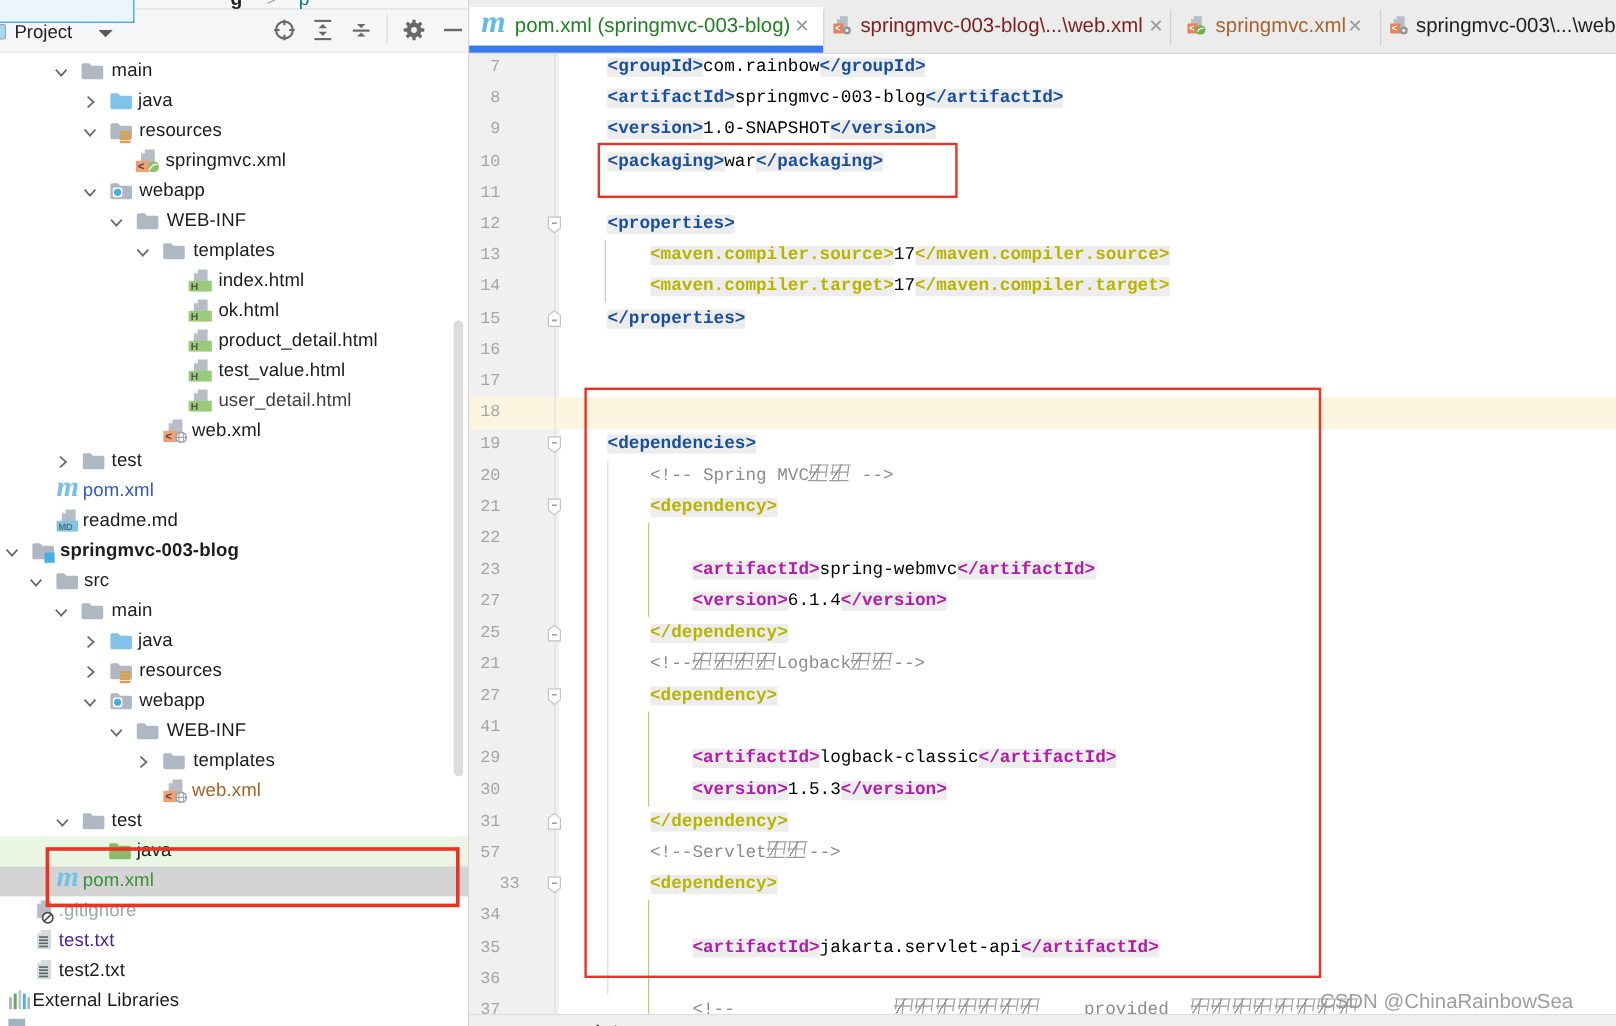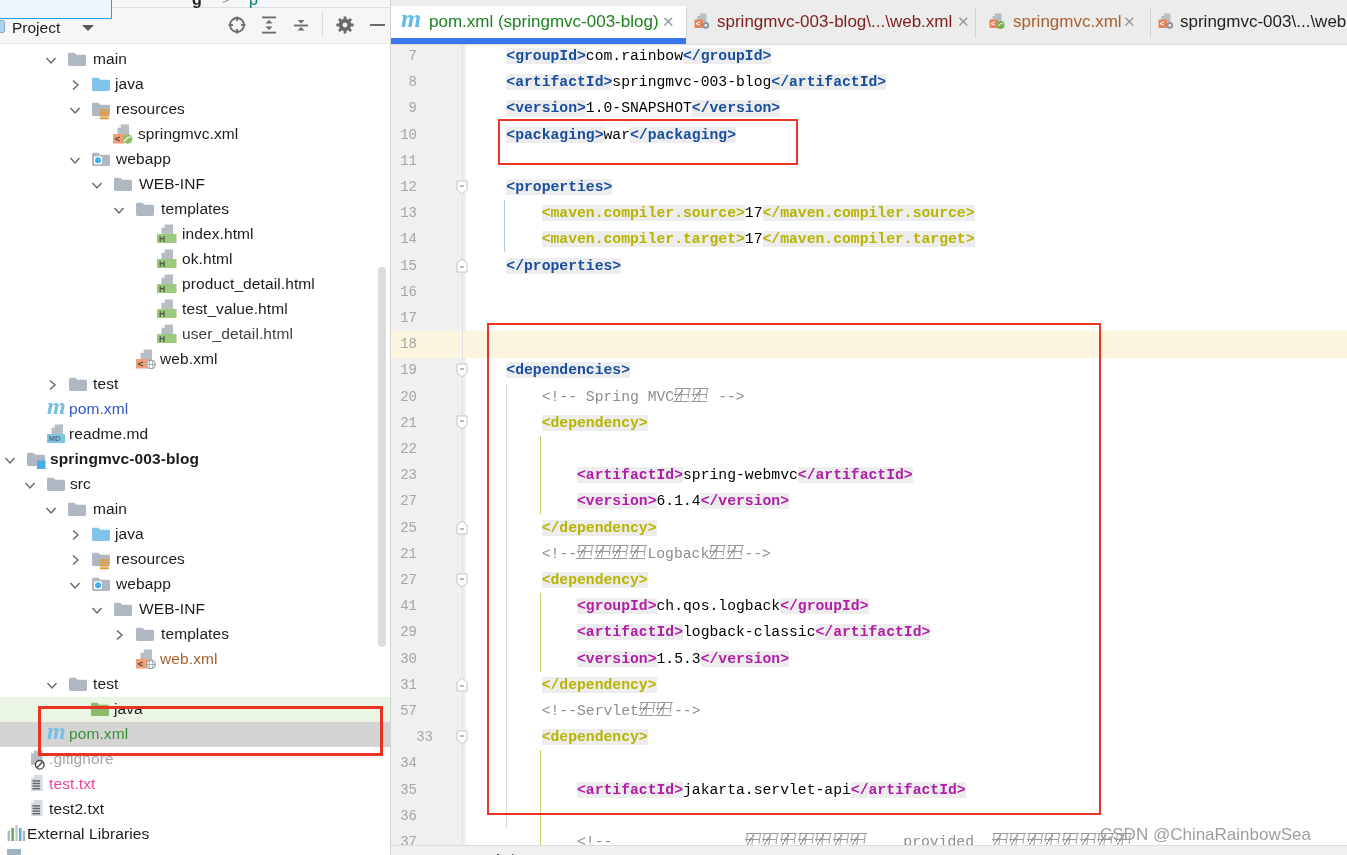"<groupId>ch.qos.logback</groupId>" div.cl { html: <div> <span>&lt;groupId&gt;</span>ch.qos.logback<span>&lt;/groupId&gt;</span></div> -> none }
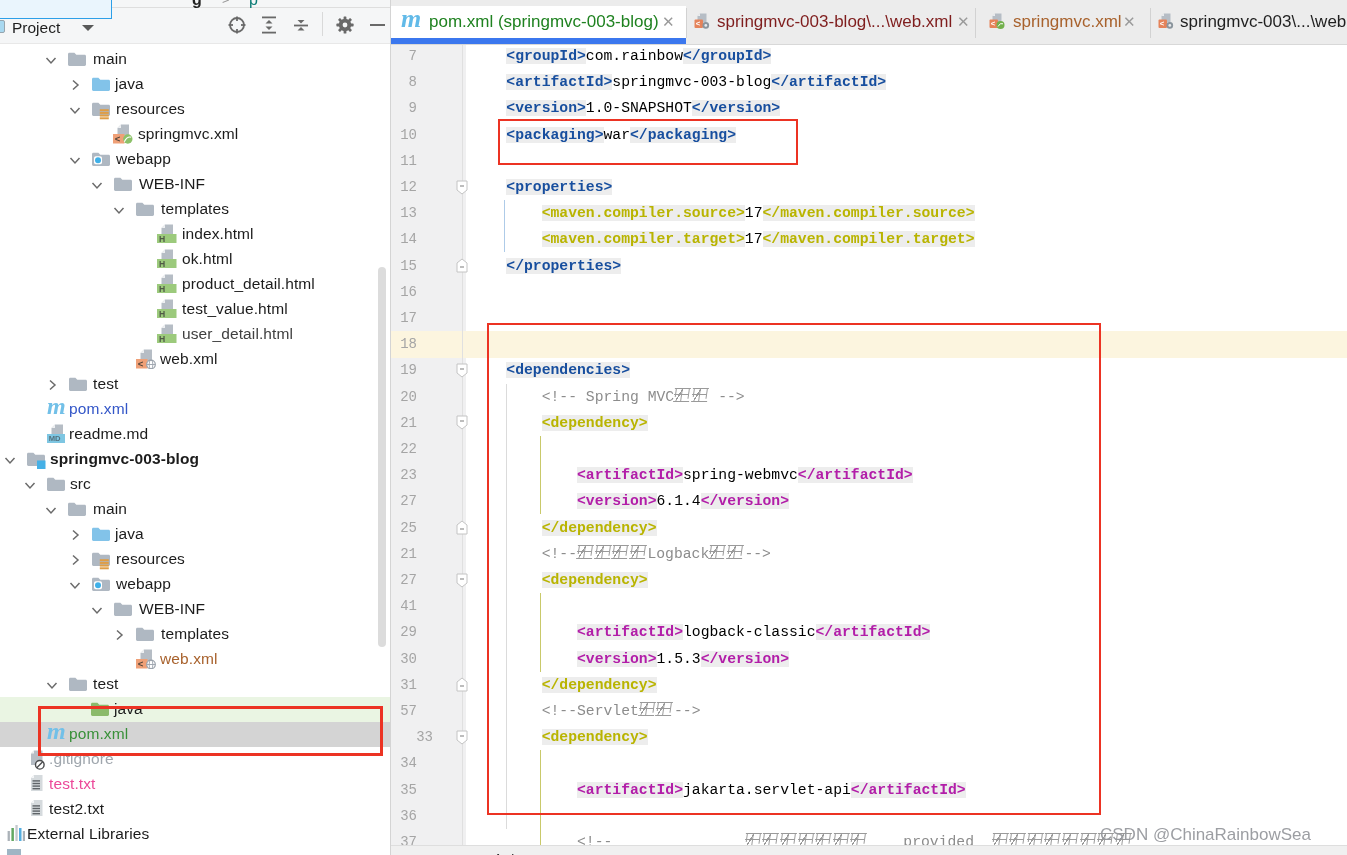"test.txt" span.lbl { color: #ec4899 -> #4c1d95 }
